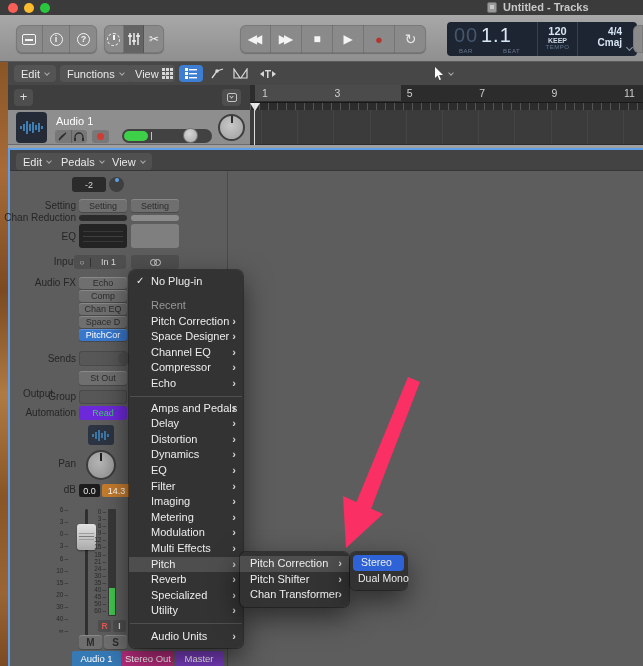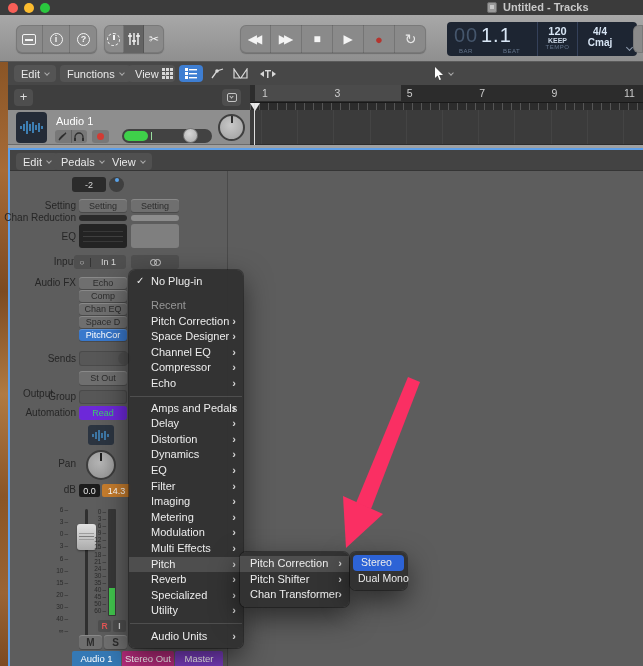"4/4" .lcd-key { text-align: center -> right }
